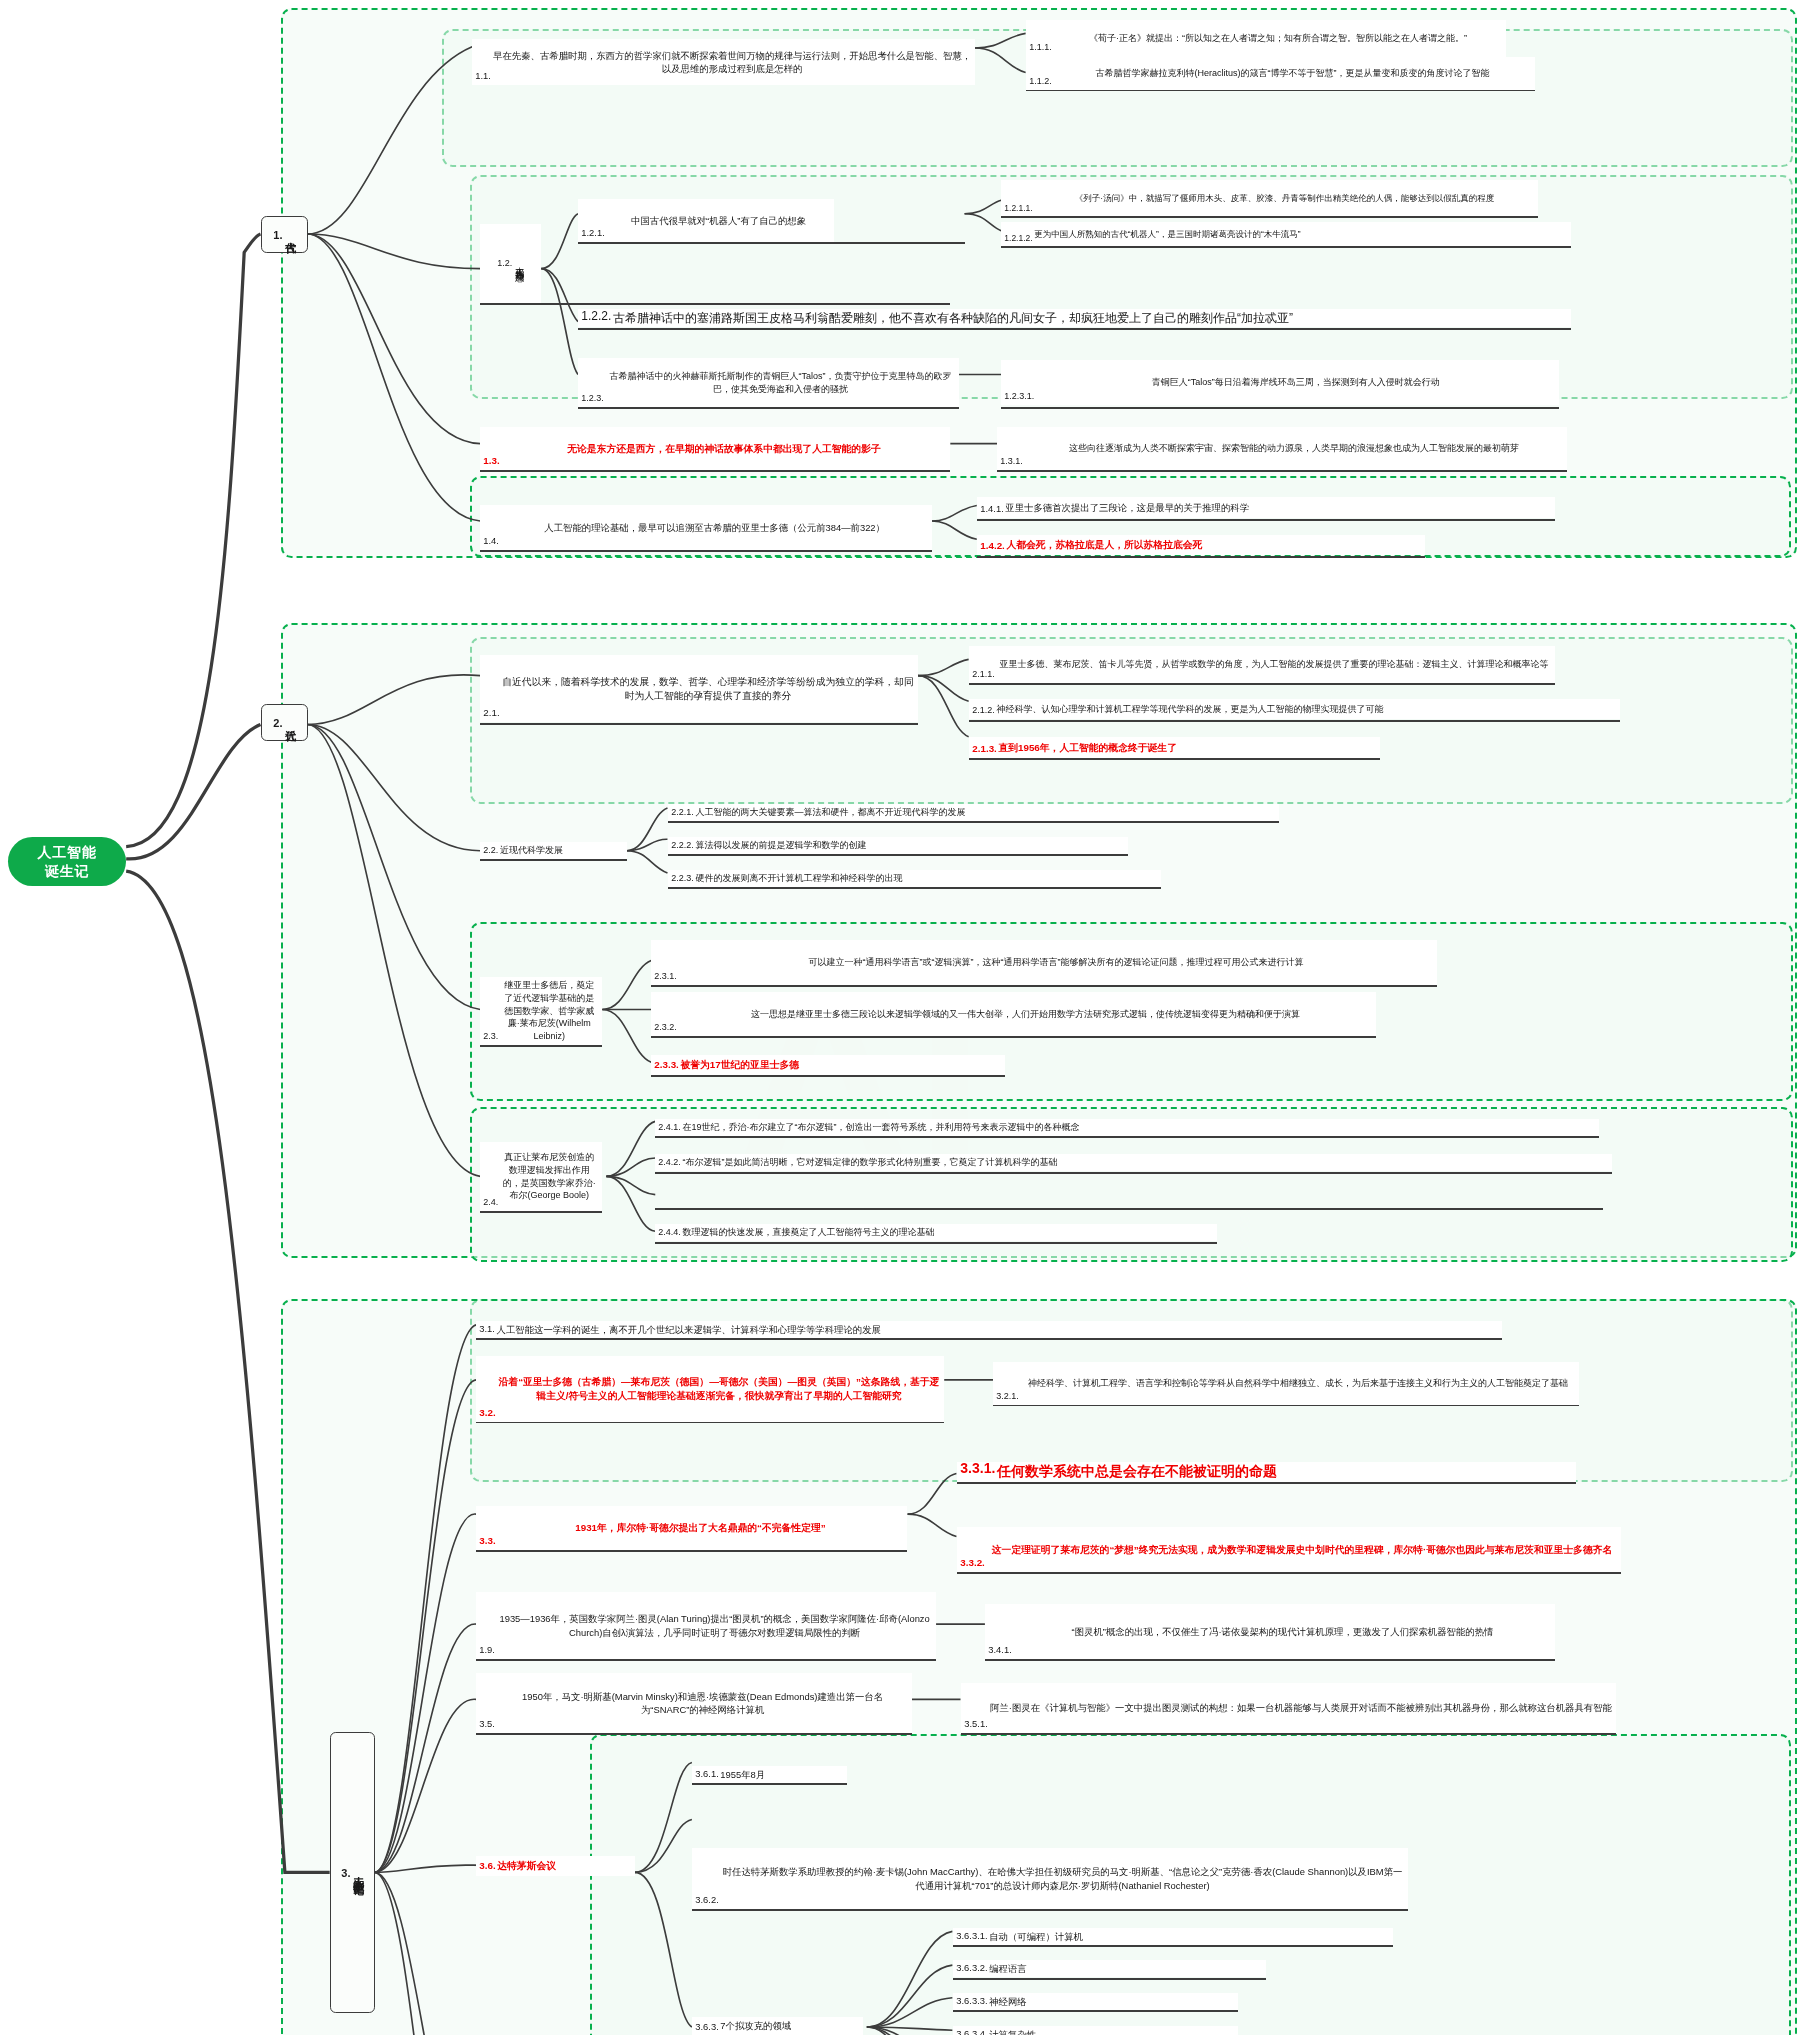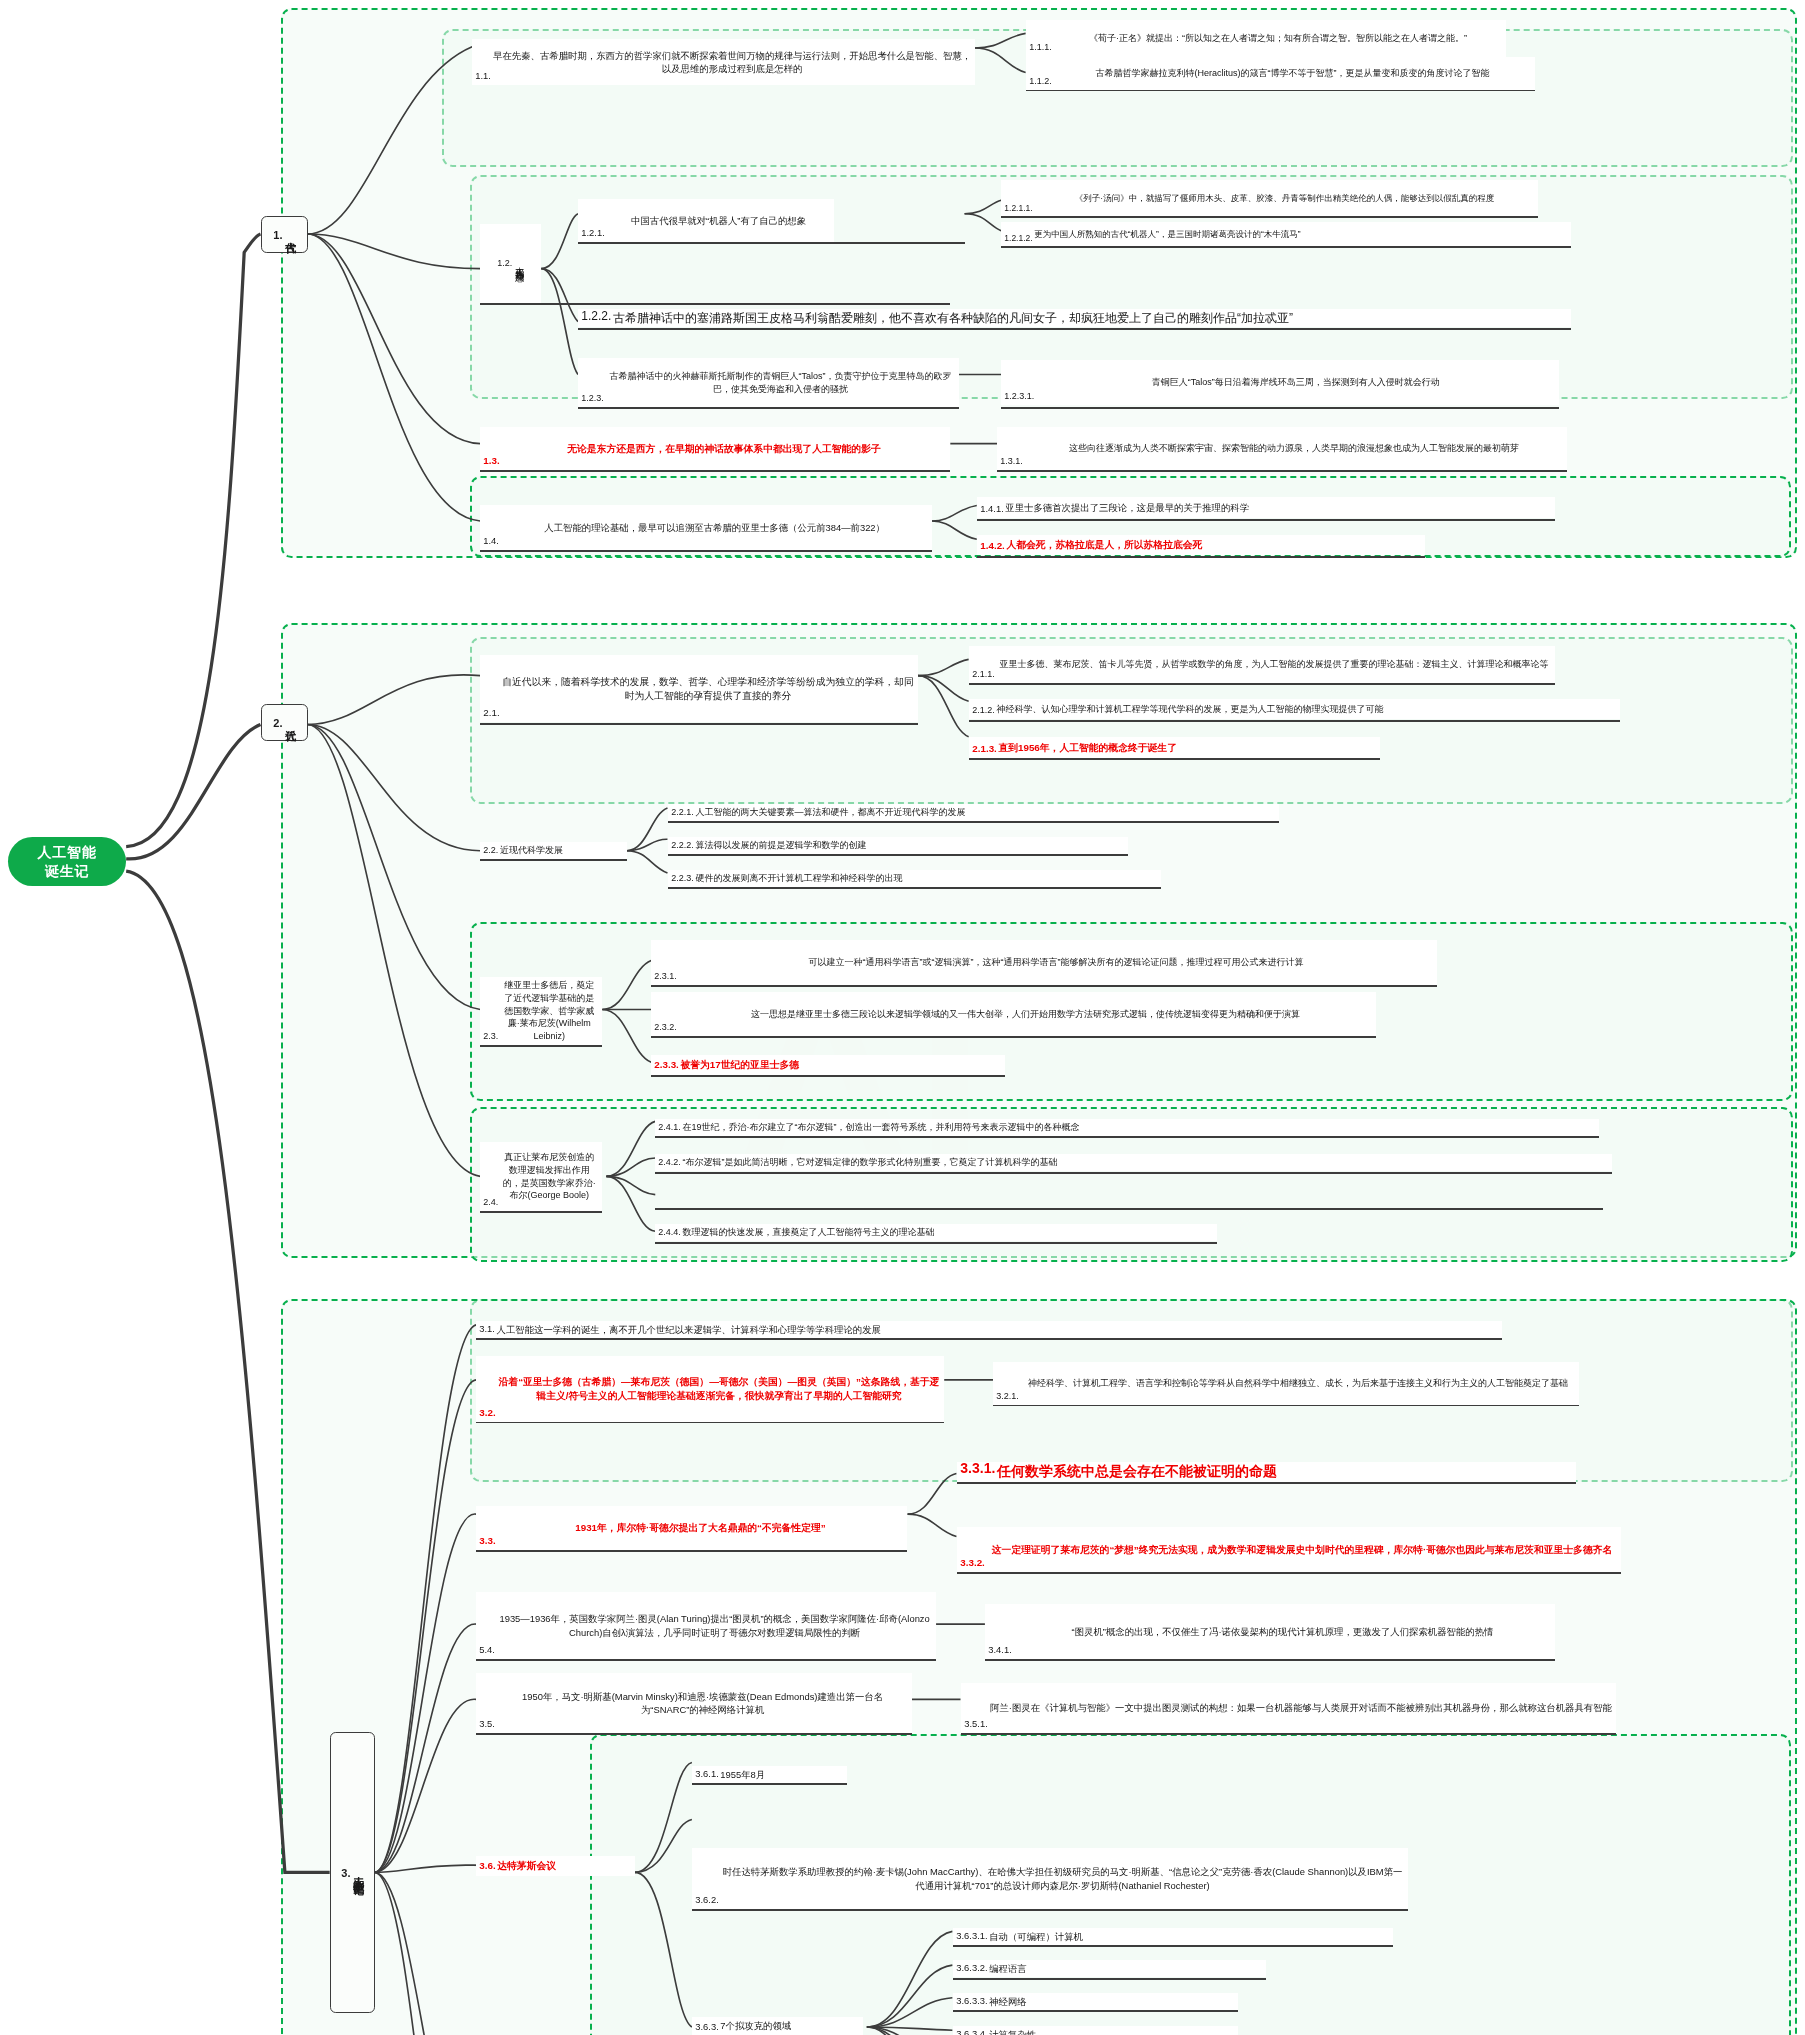"5.4." span.idx { text: 5.4 -> 1.9 }
